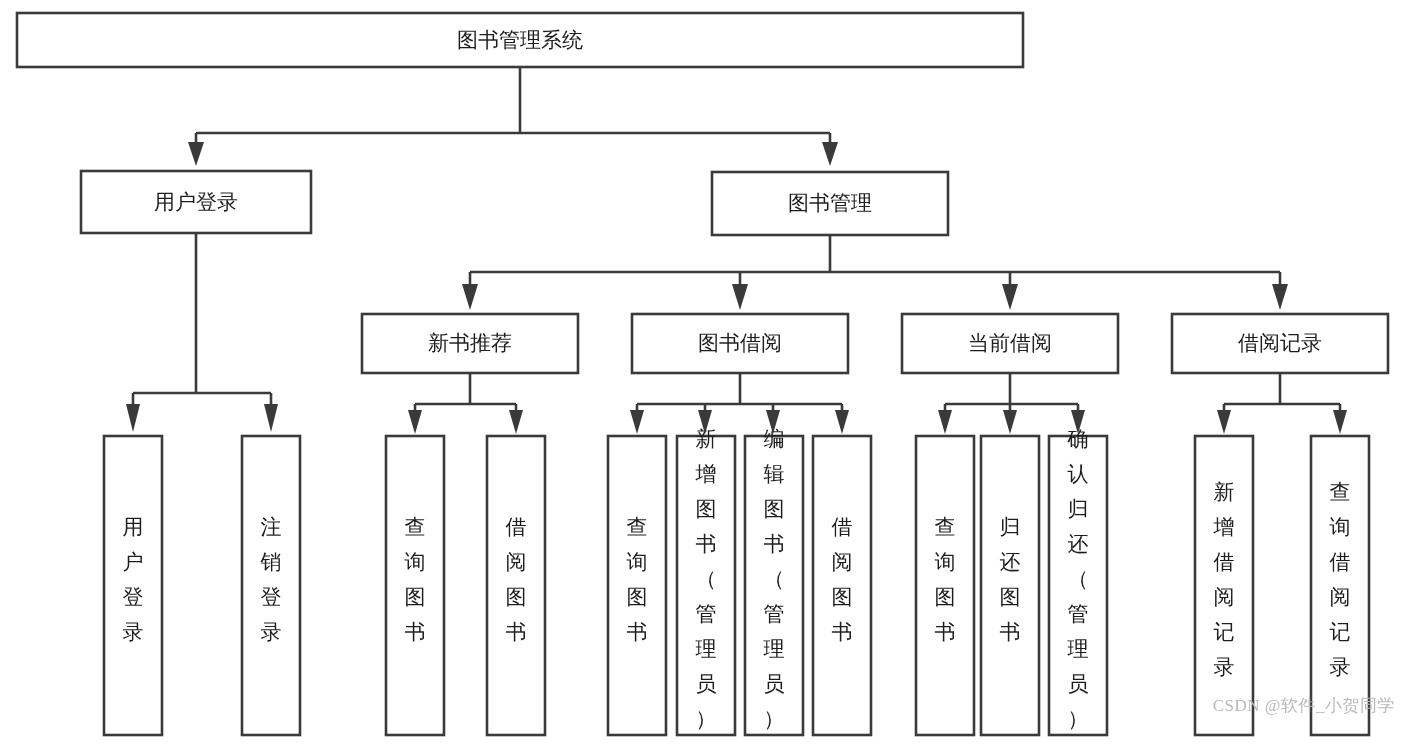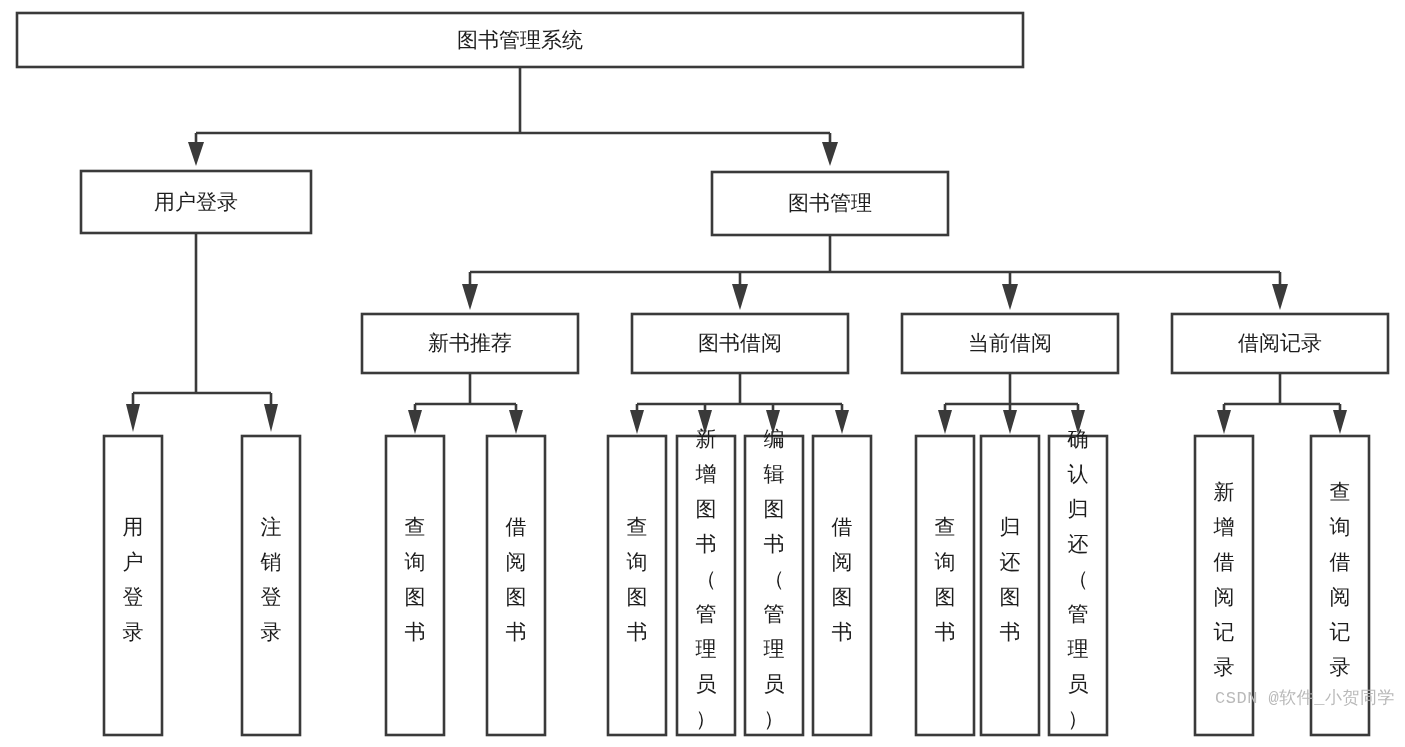"CSDN @软件_小贺同学" .watermark { bottom: 16px -> 8px; font-family: Liberation Mono, monospace -> Liberation Serif, serif }
